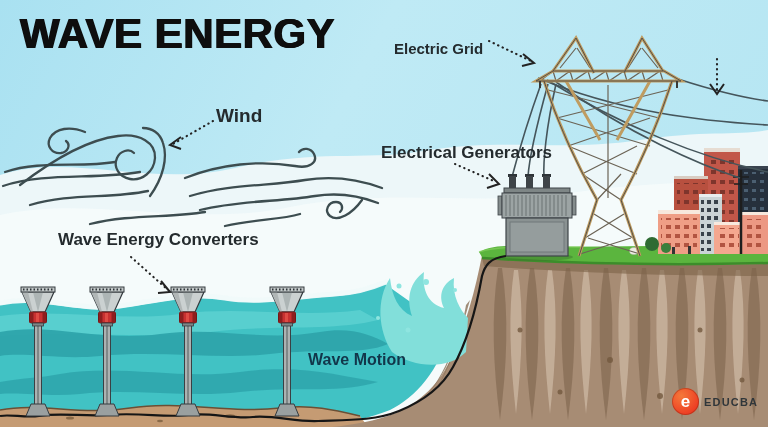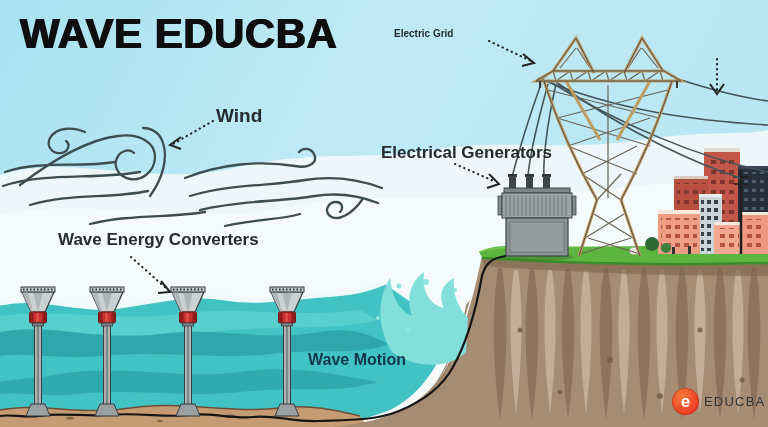"WAVE EDUCBA" div.lbl { text: EDUCBA -> ENERGY }
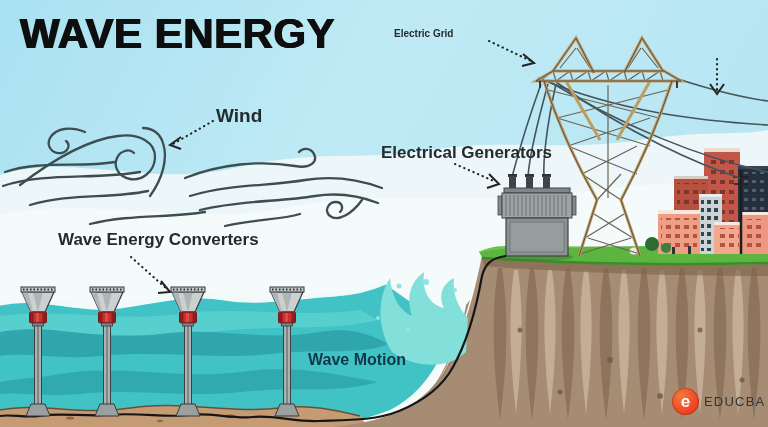"Electric Grid" #lbl-grid { font-size: 10px -> 15px; top: 28px -> 40px }
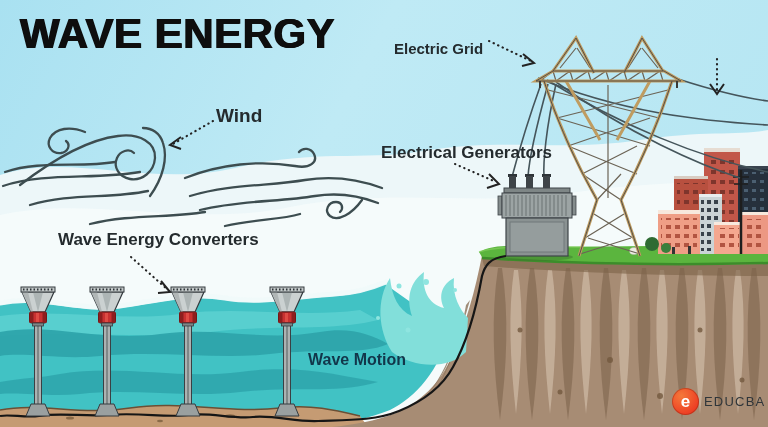"EDUCBA" #logo-text { font-size: 13px -> 11px; font-weight: normal -> bold }
